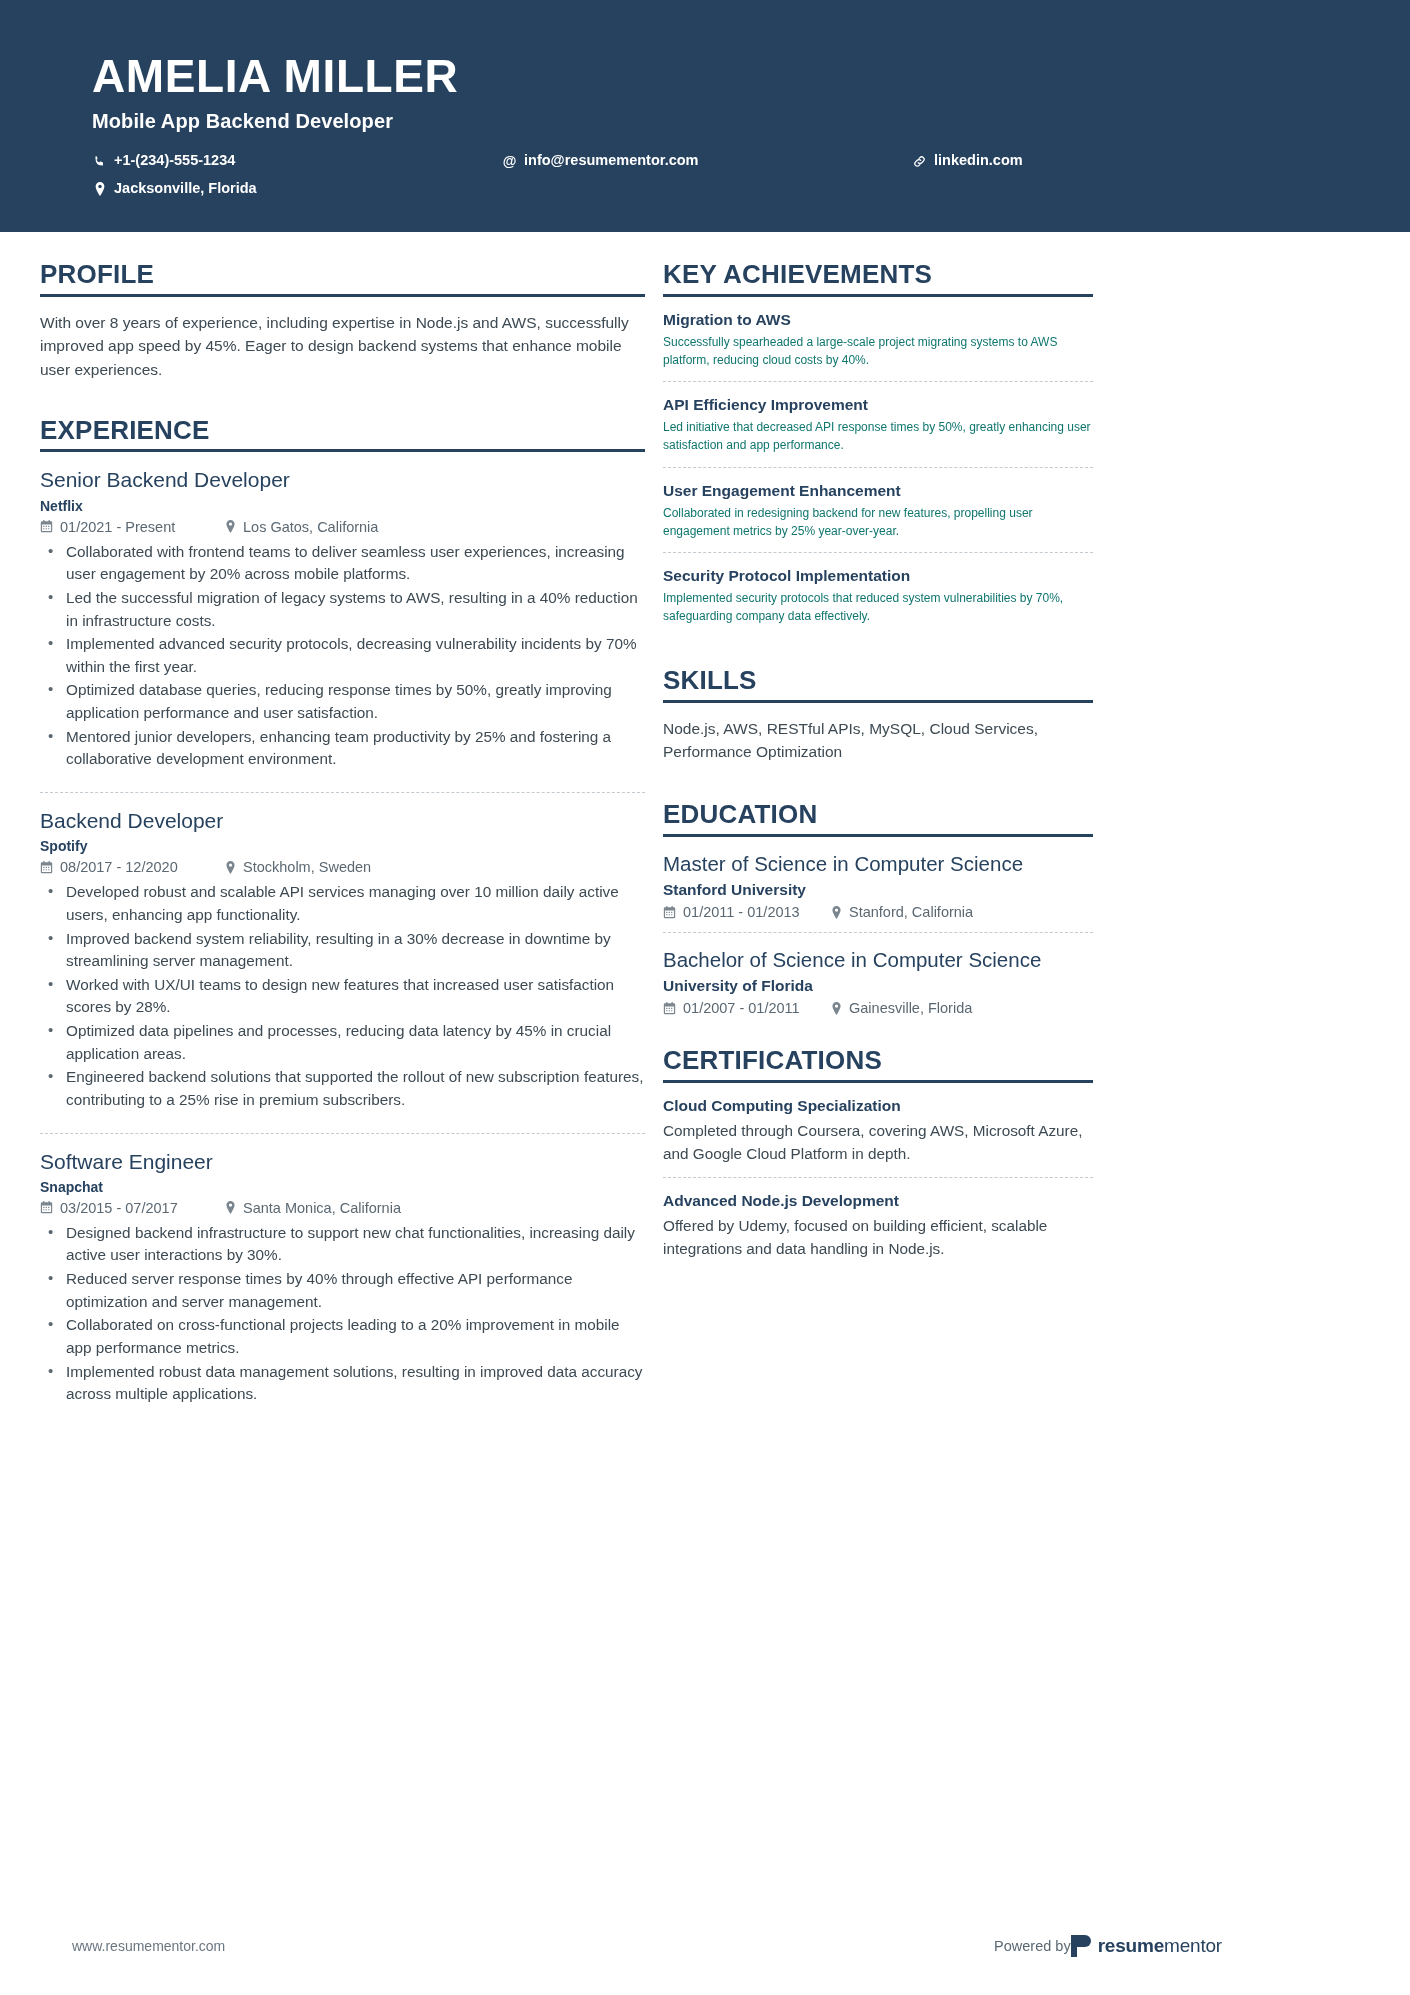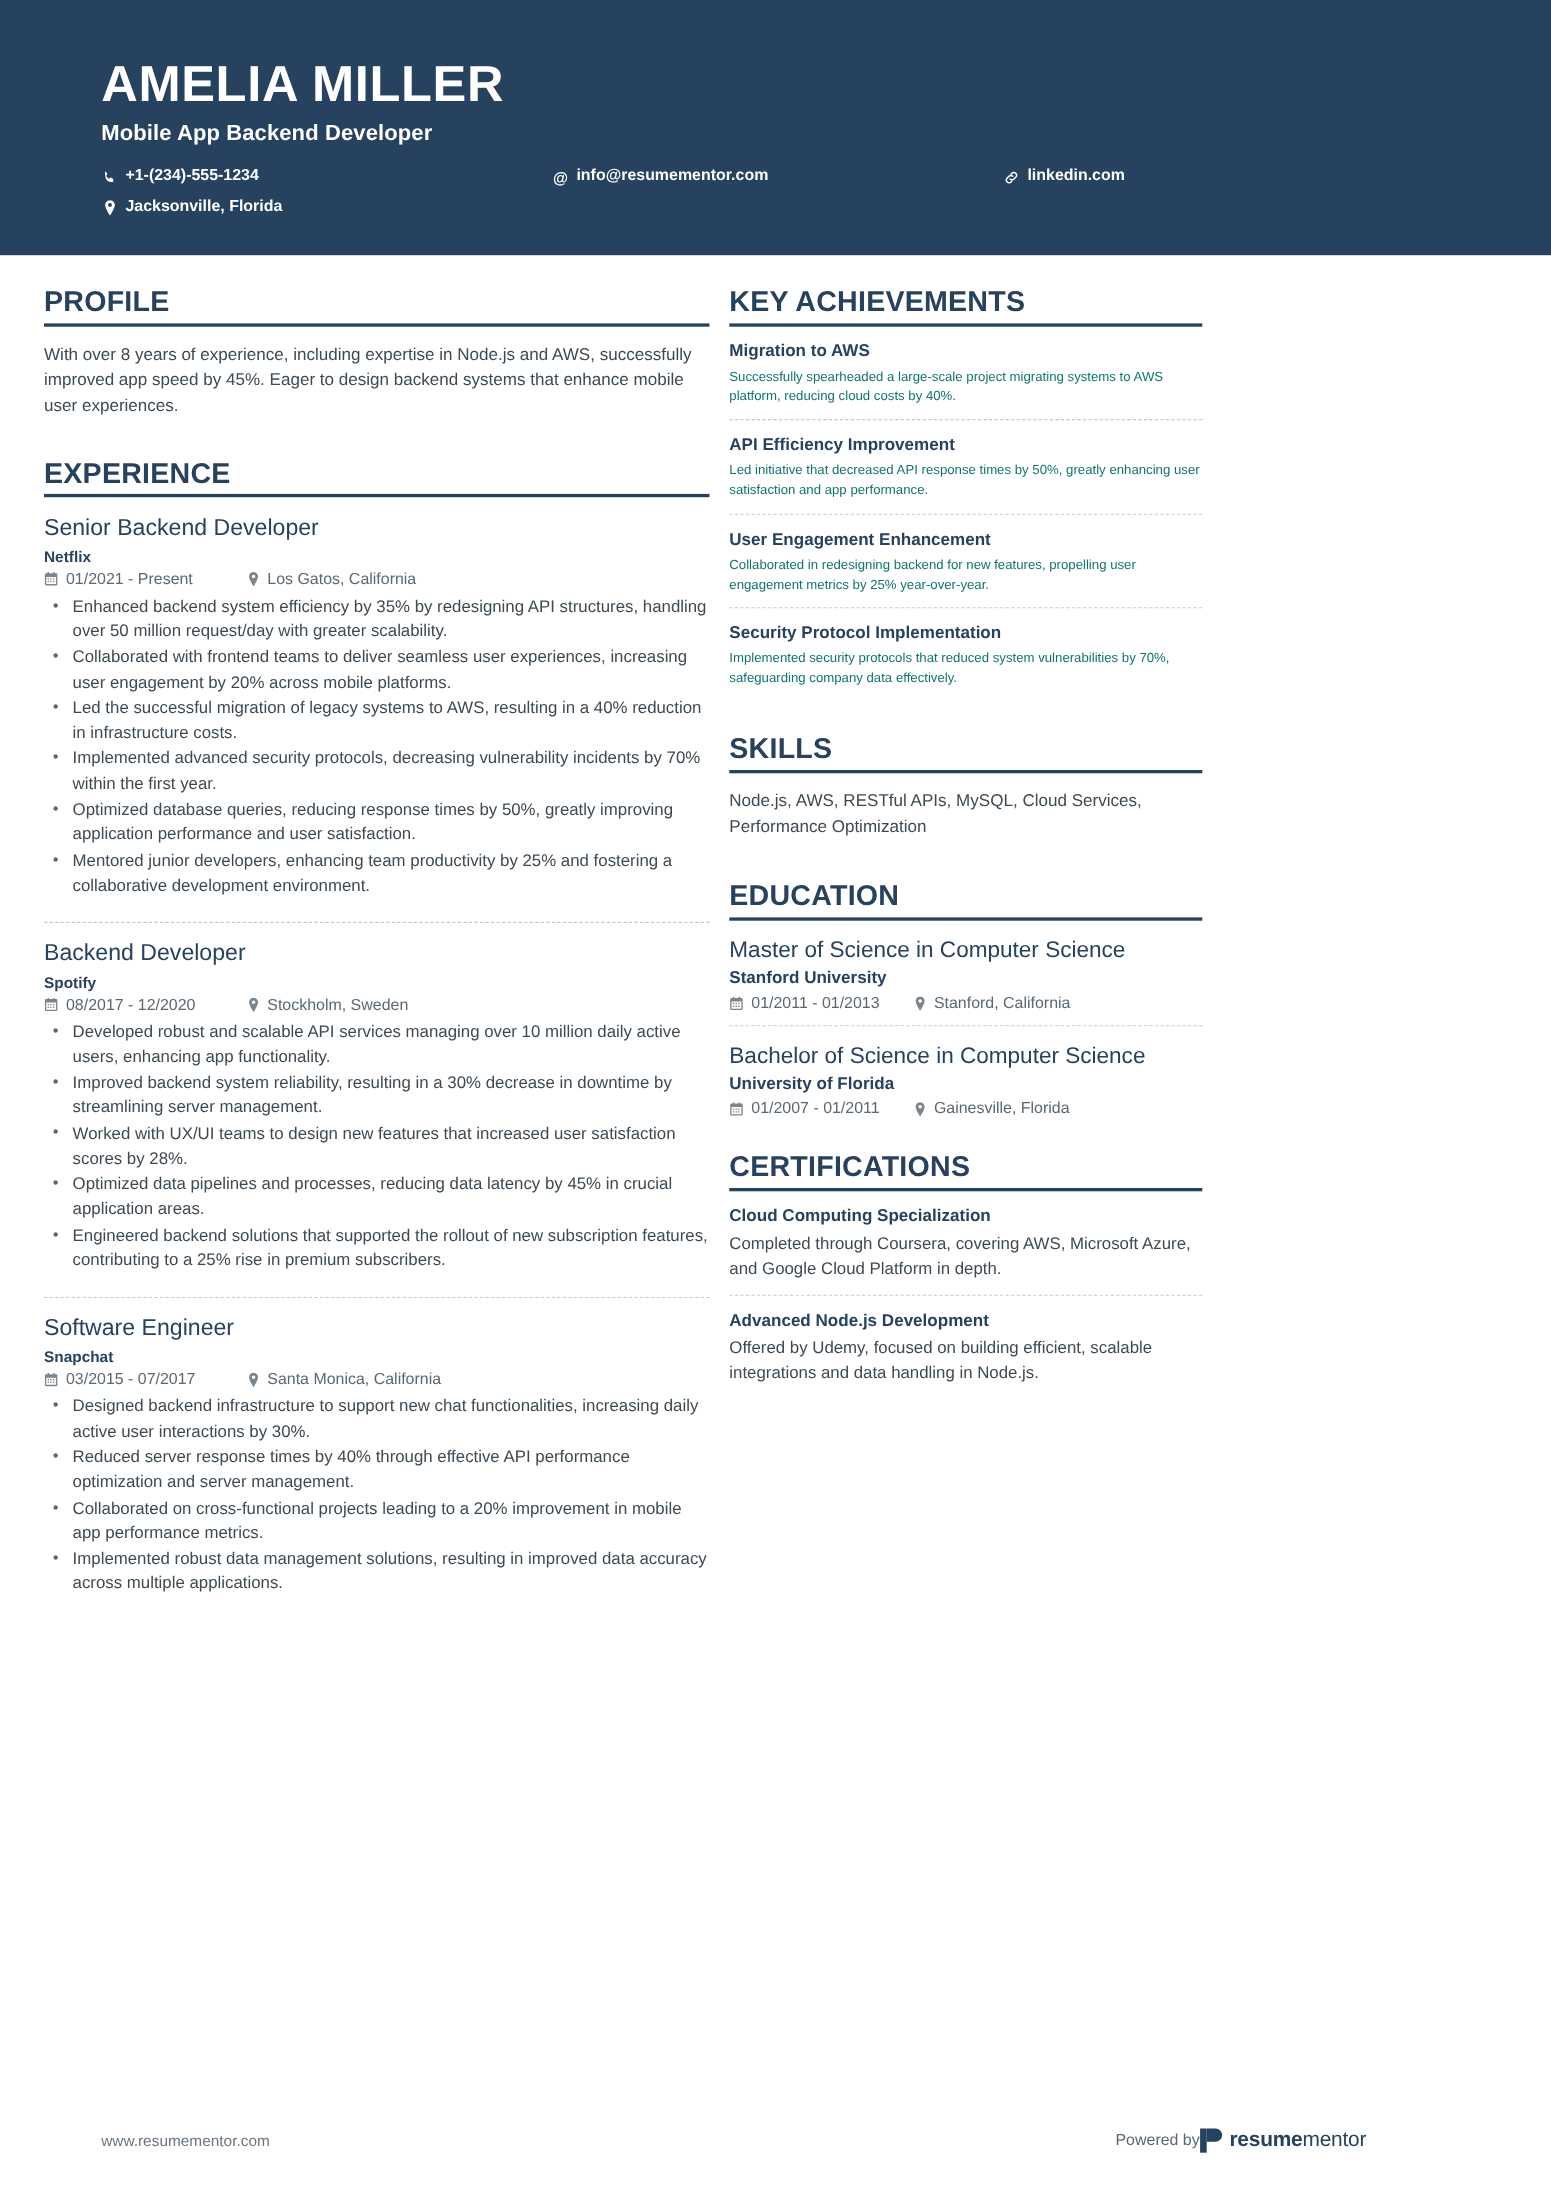"Enhanced backend system efficiency by" li { html: <li>Enhanced backend system efficiency by 35% by redesigning API structures, handling over 50 million request/day with greater scalability.</li> -> none }
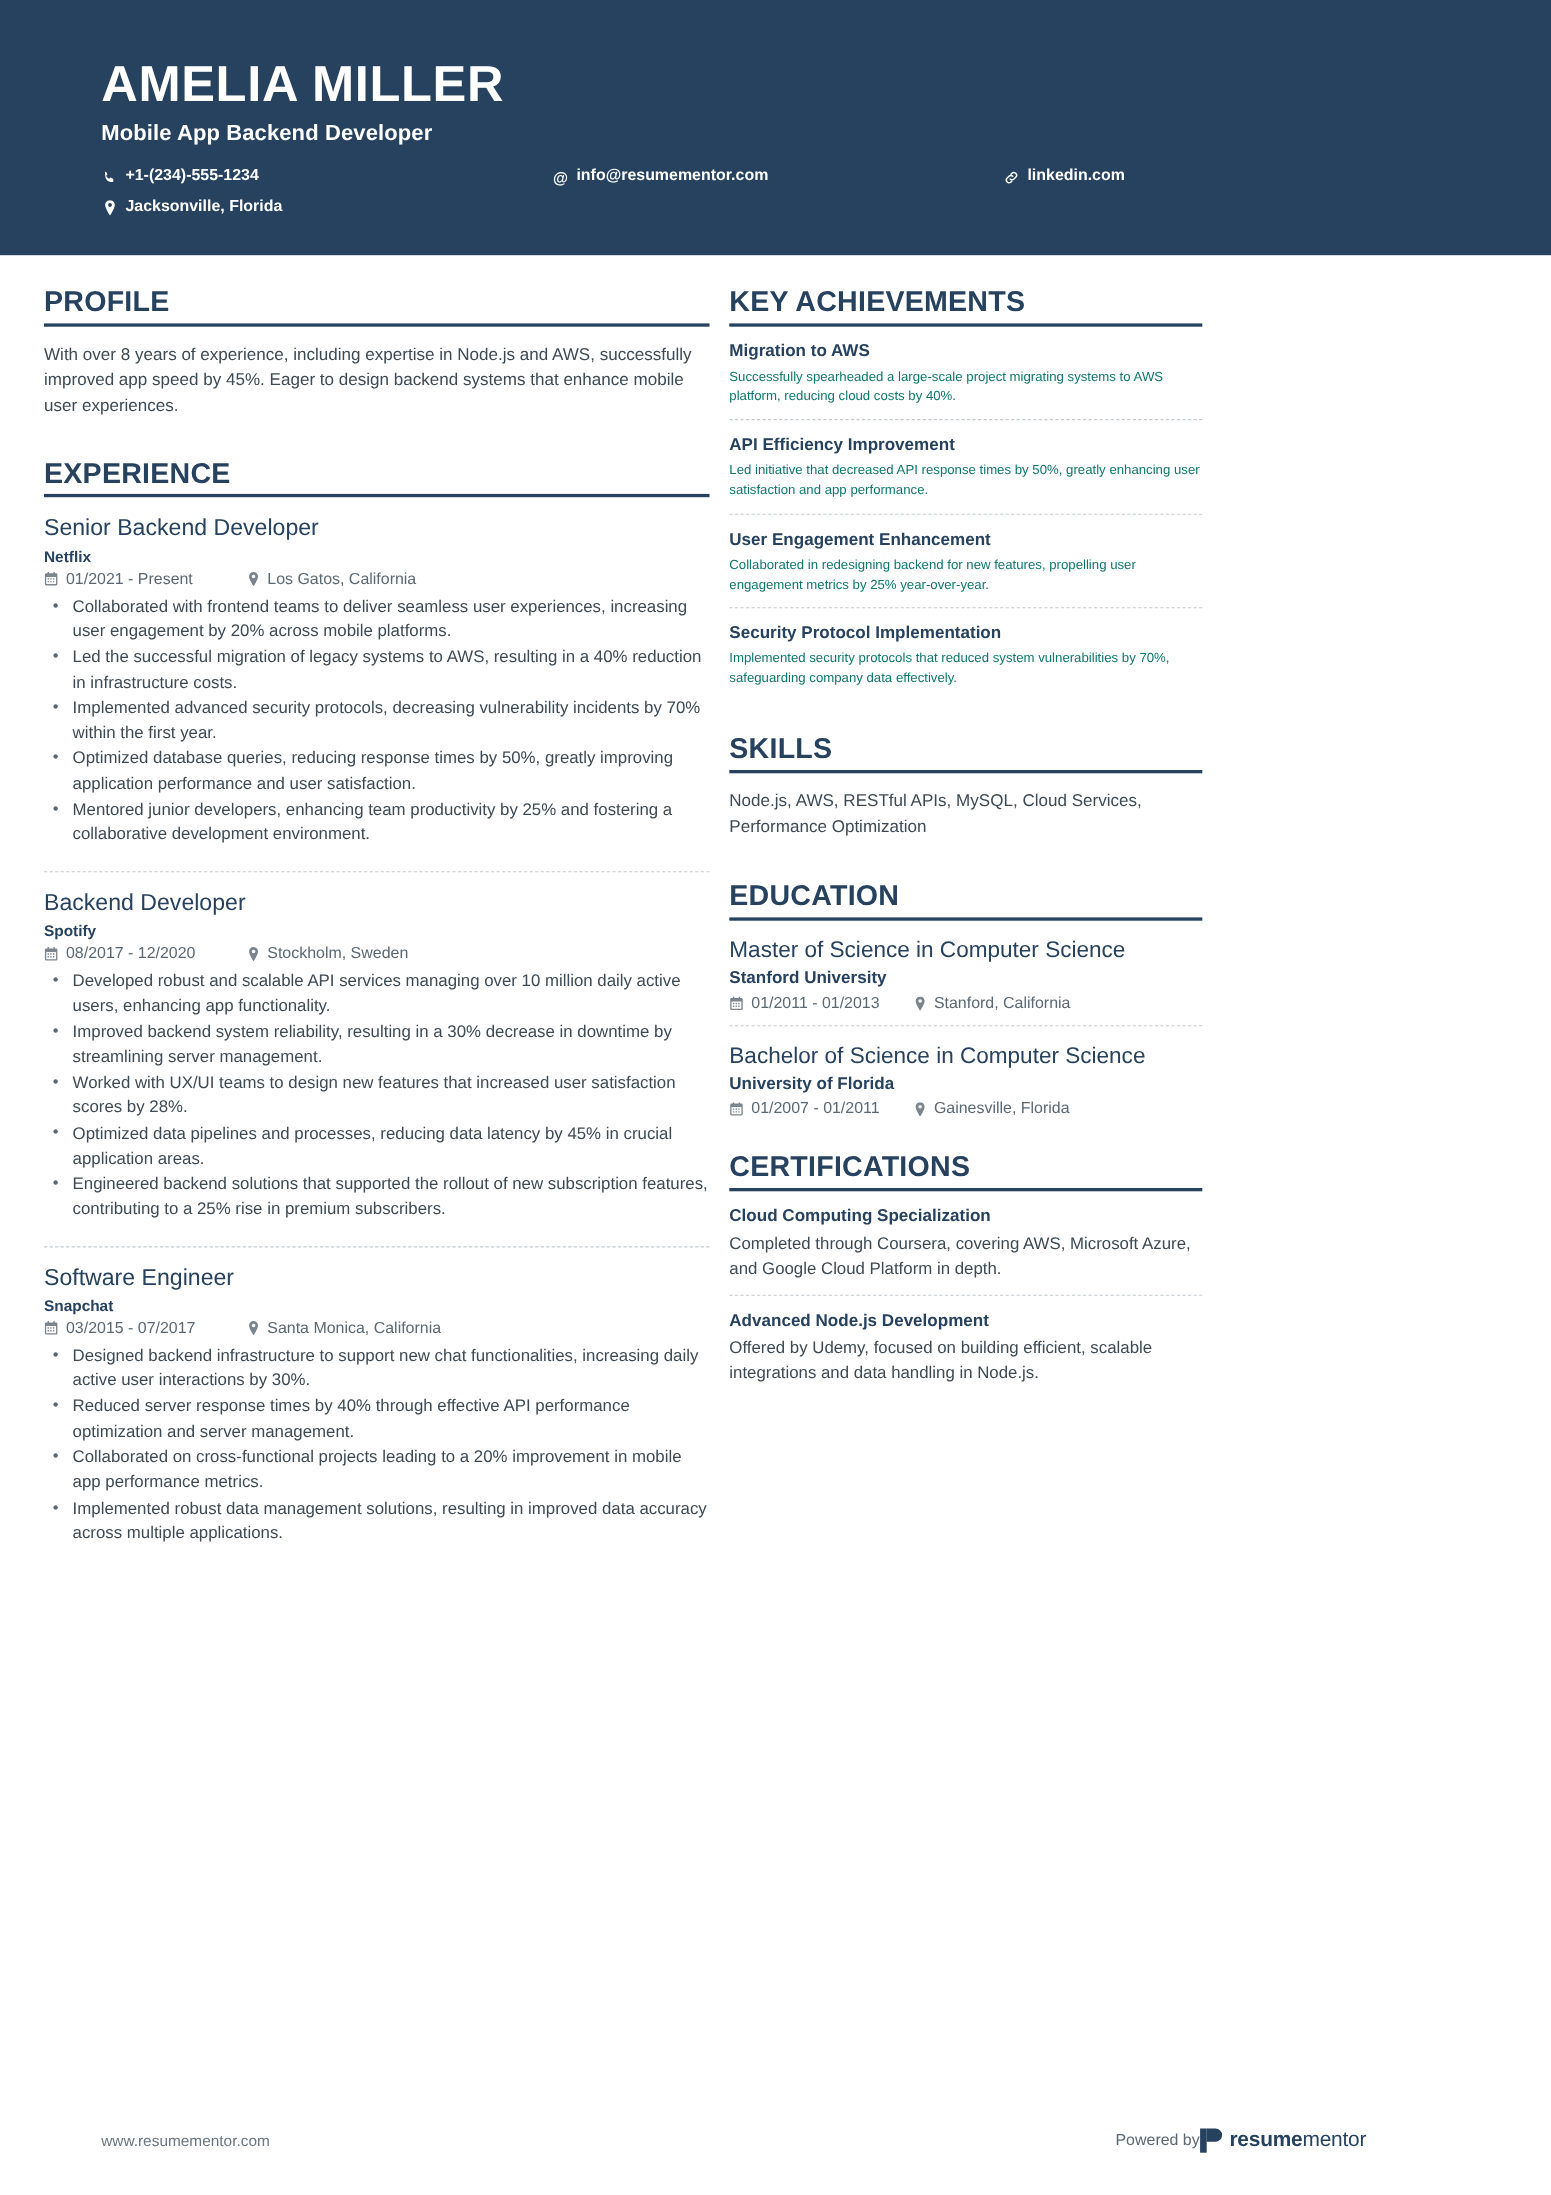"www.resumementor.com" .footer { margin-left: 20px -> none }
